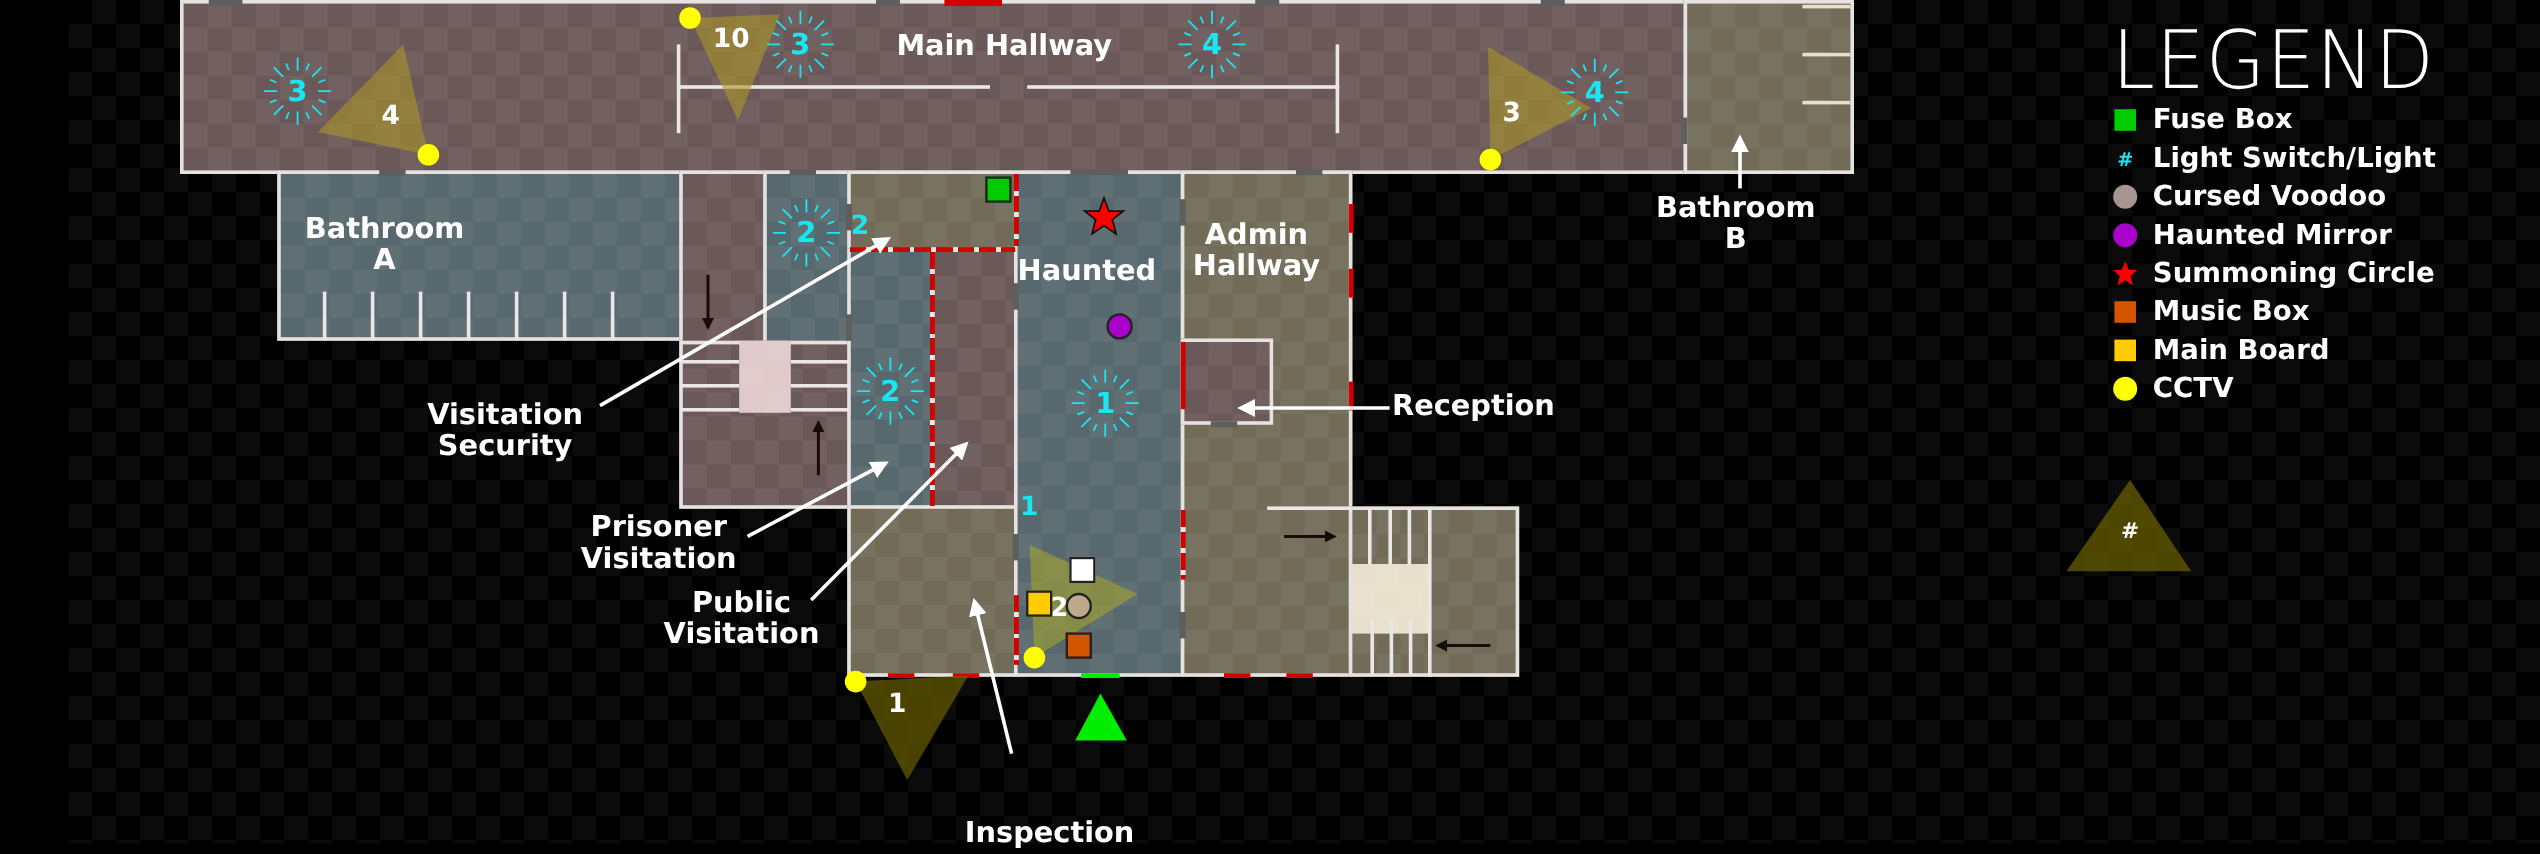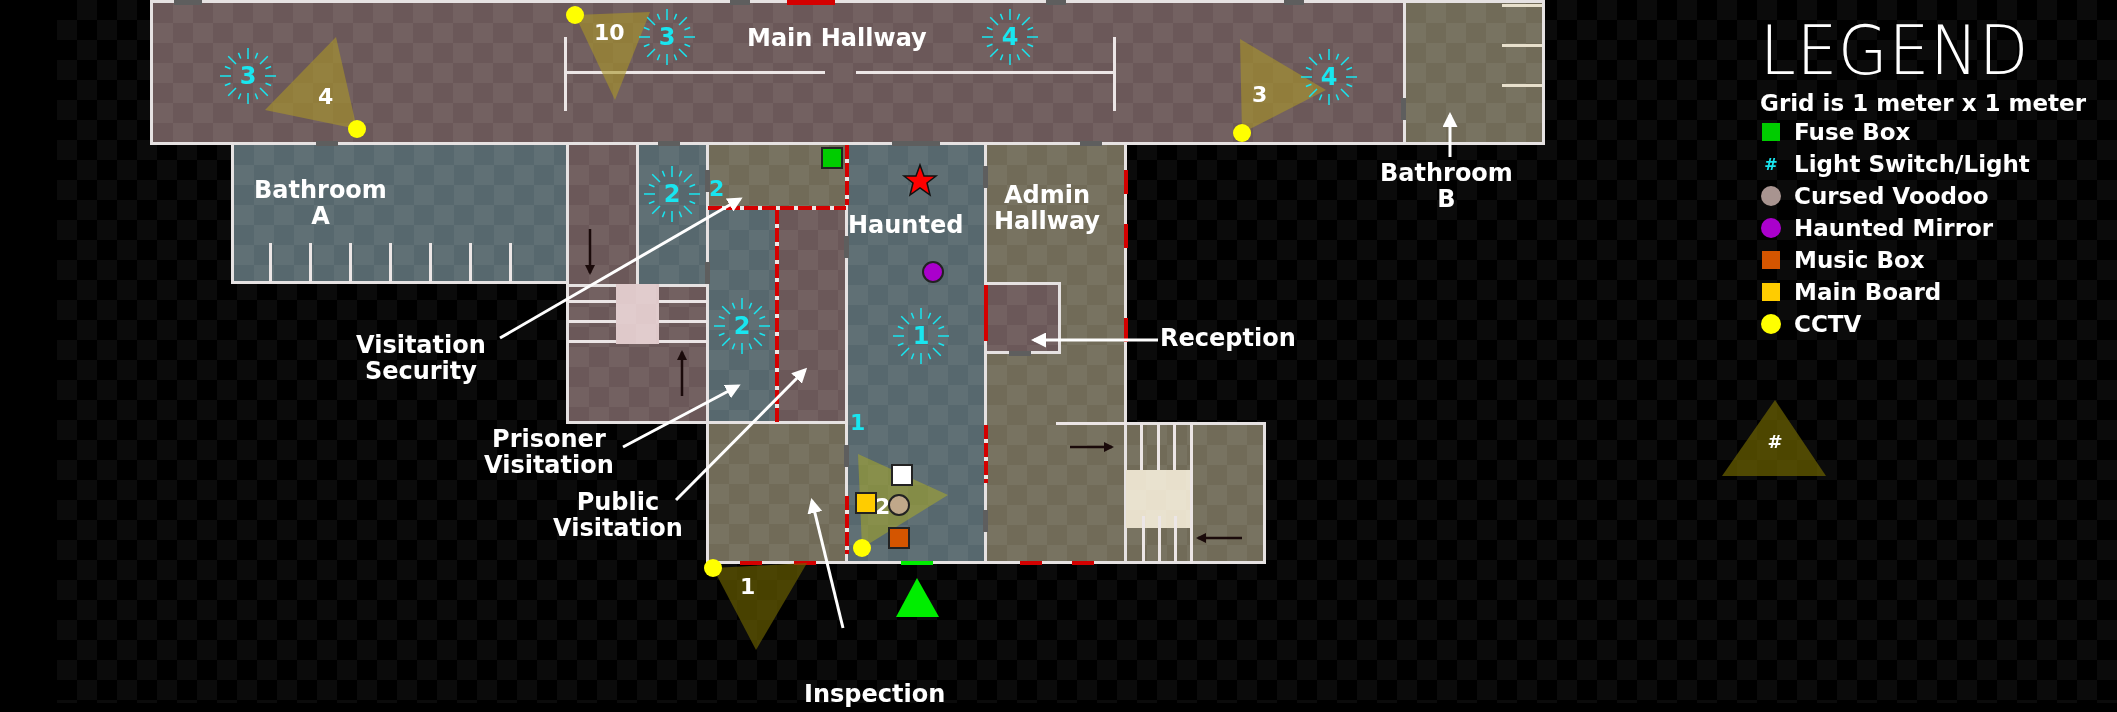"Grid is 1 meter x" div { html: <div>Grid is 1 meter x 1 meter</div> -> none }
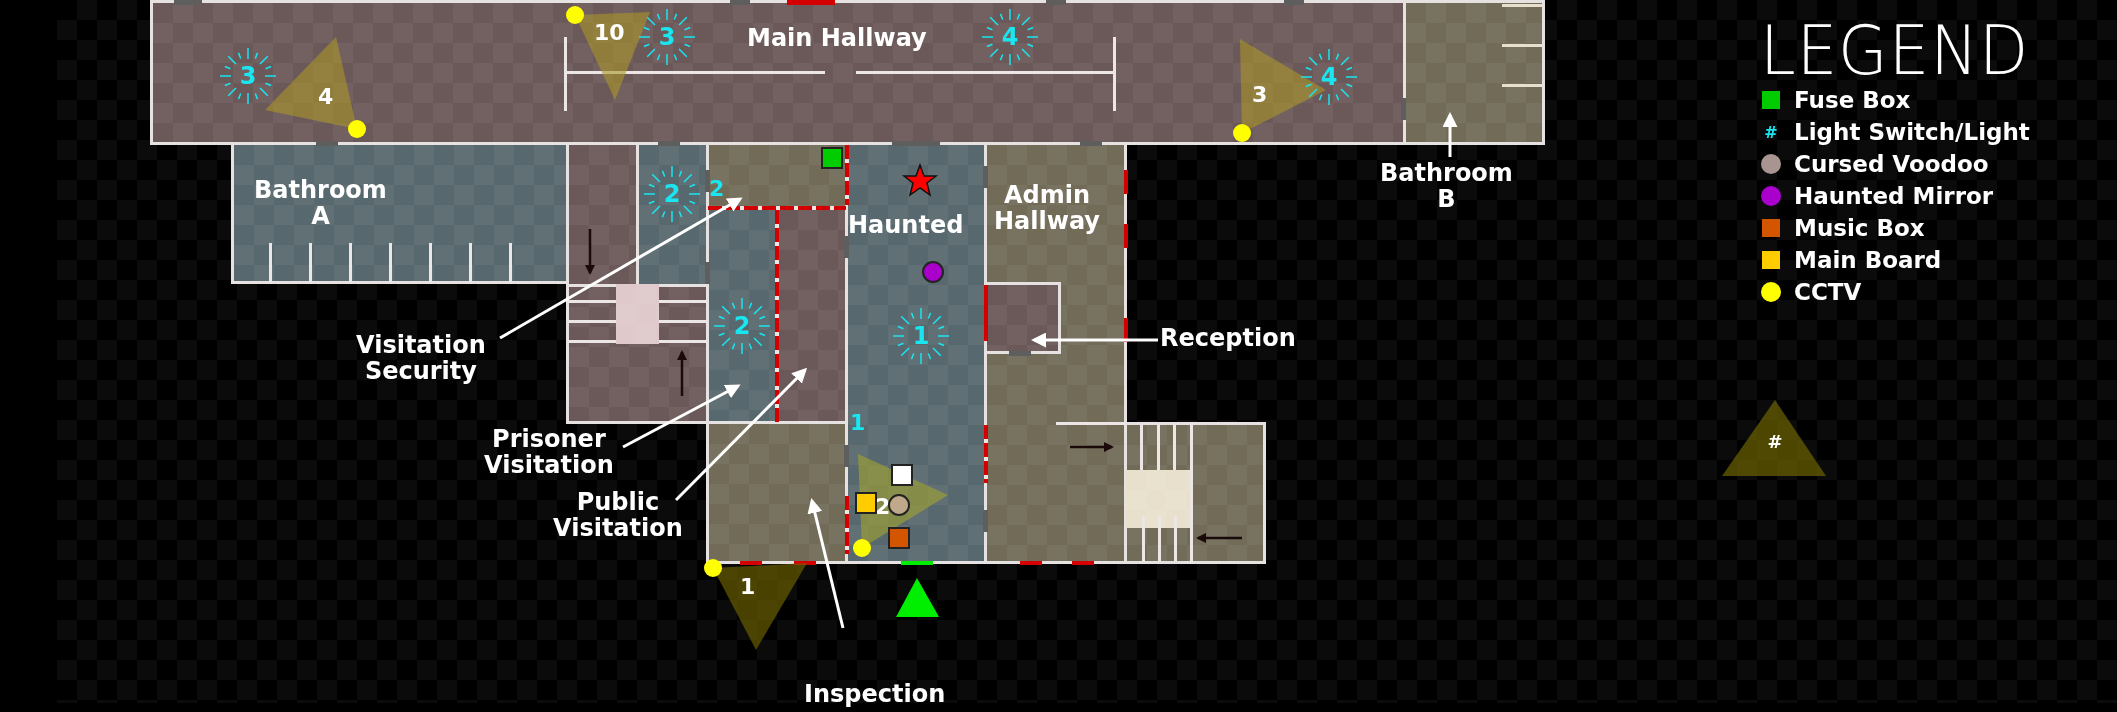"Summoning Circle" div.lg-row { html: none -> <div> <div> <svg> <polygon></polygon> </svg> </div> <span>Summoning Circle</span> </div> }
